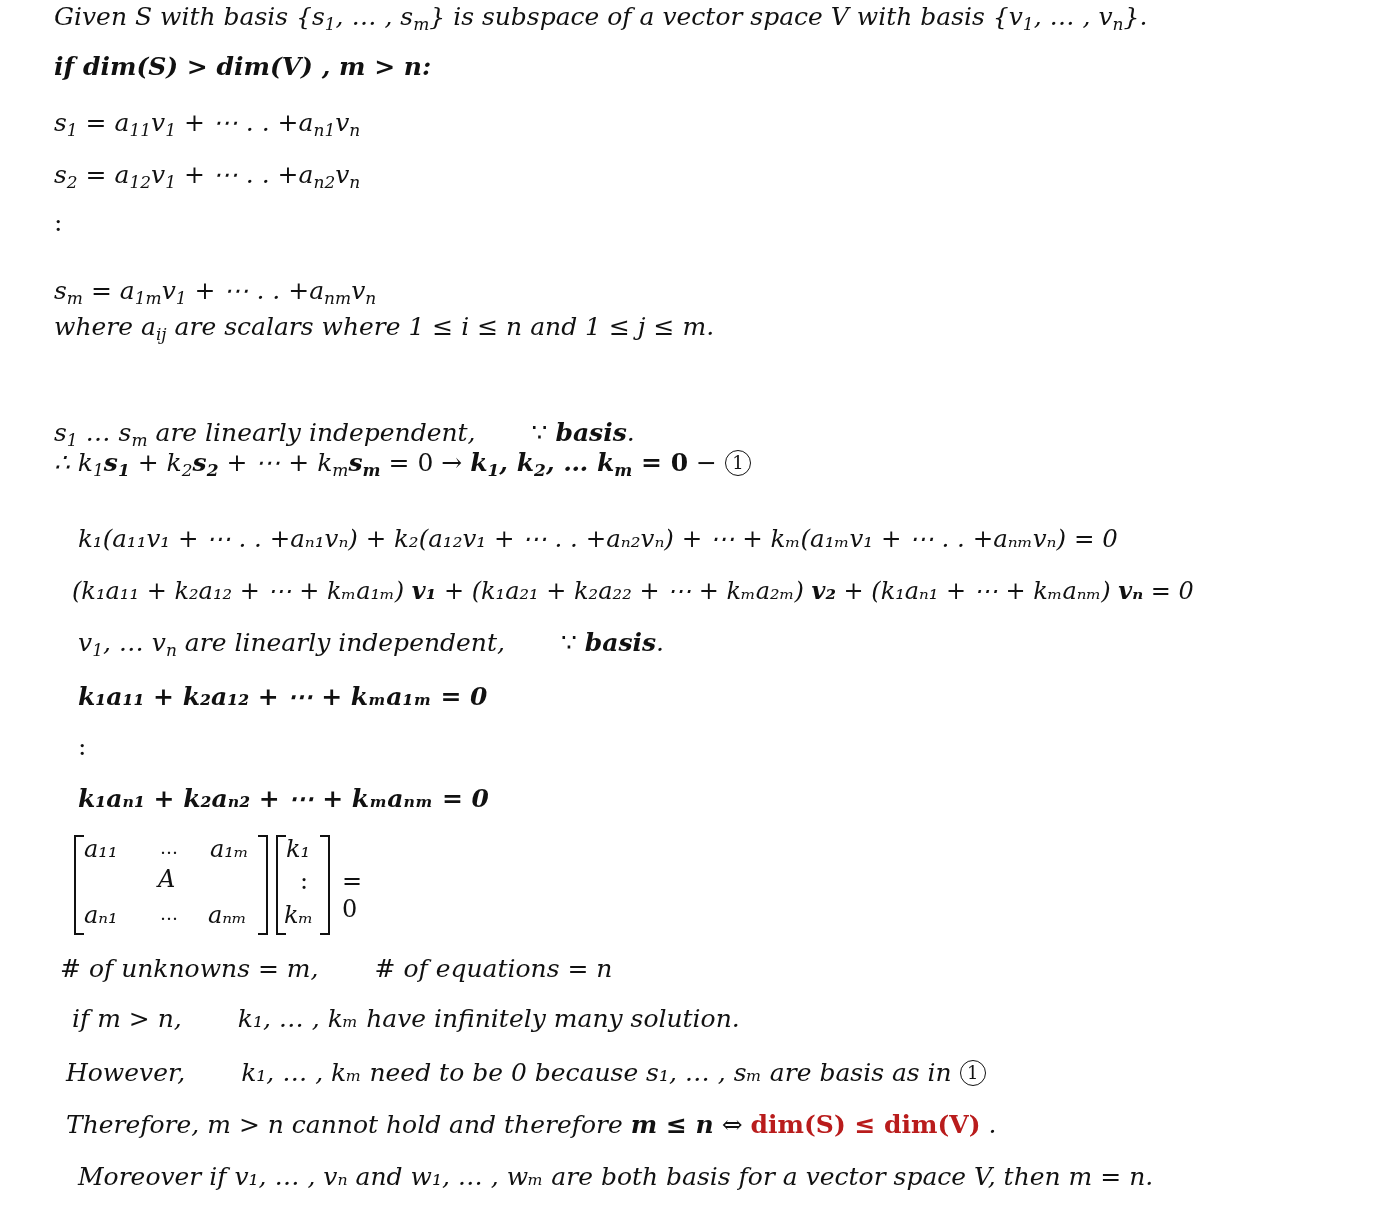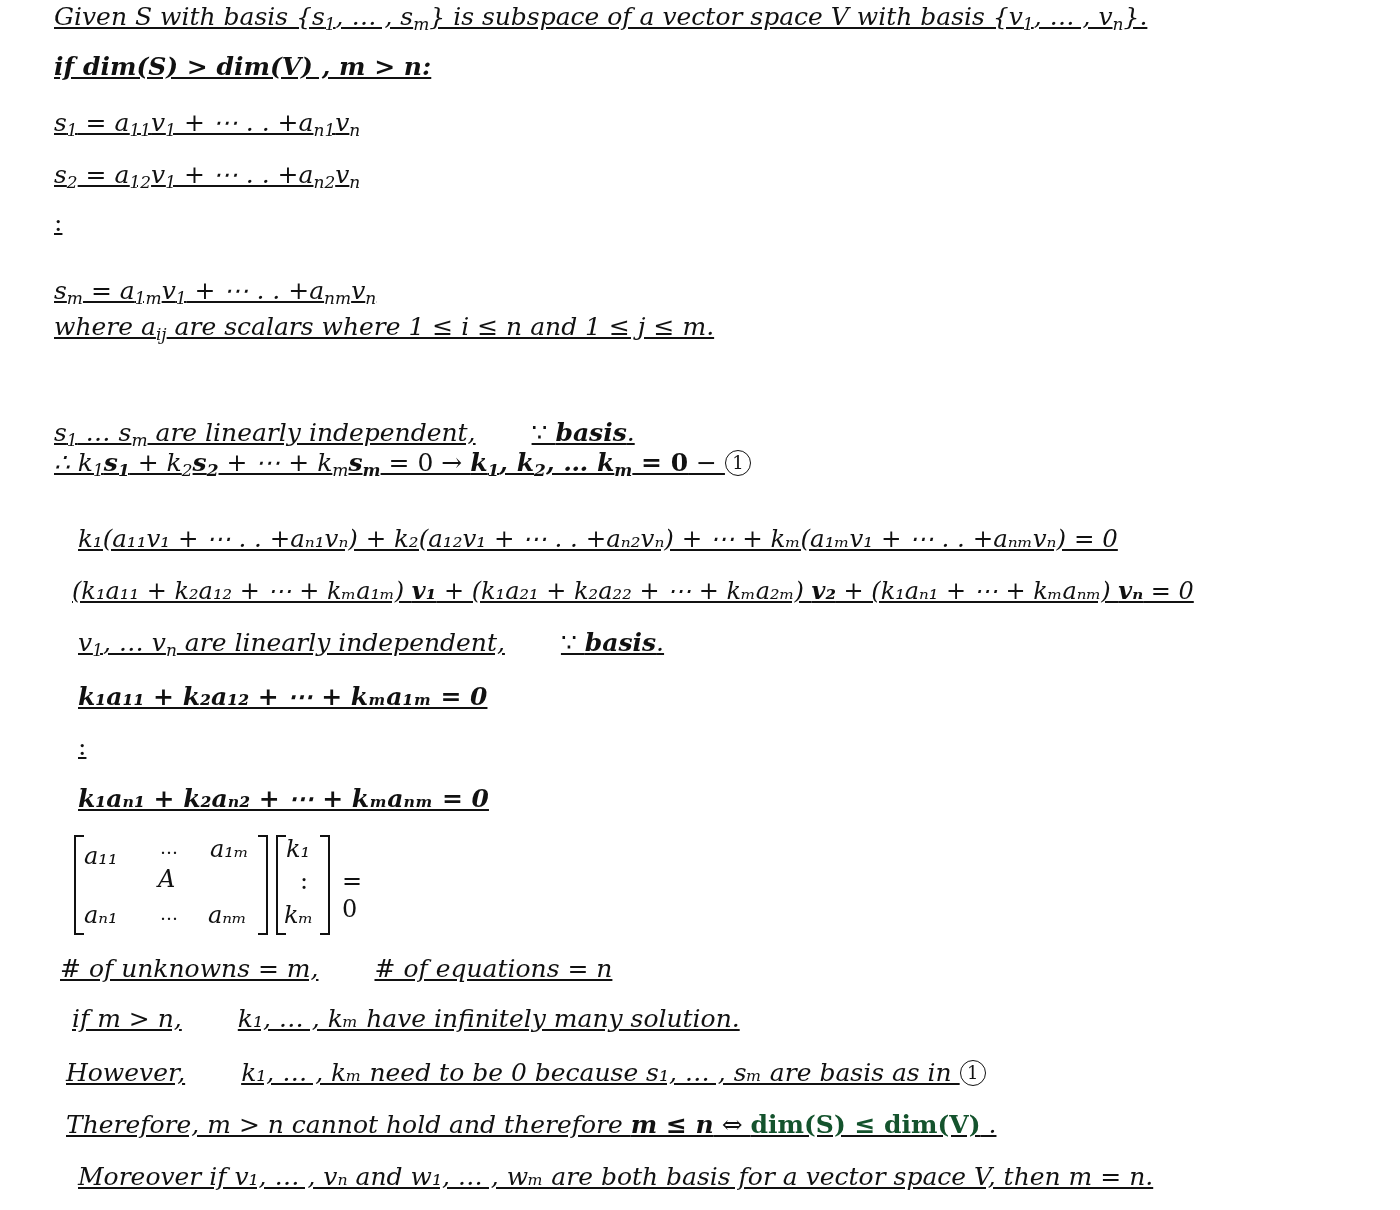"Given S with basis {s1," .line { text-decoration: underline -> none }
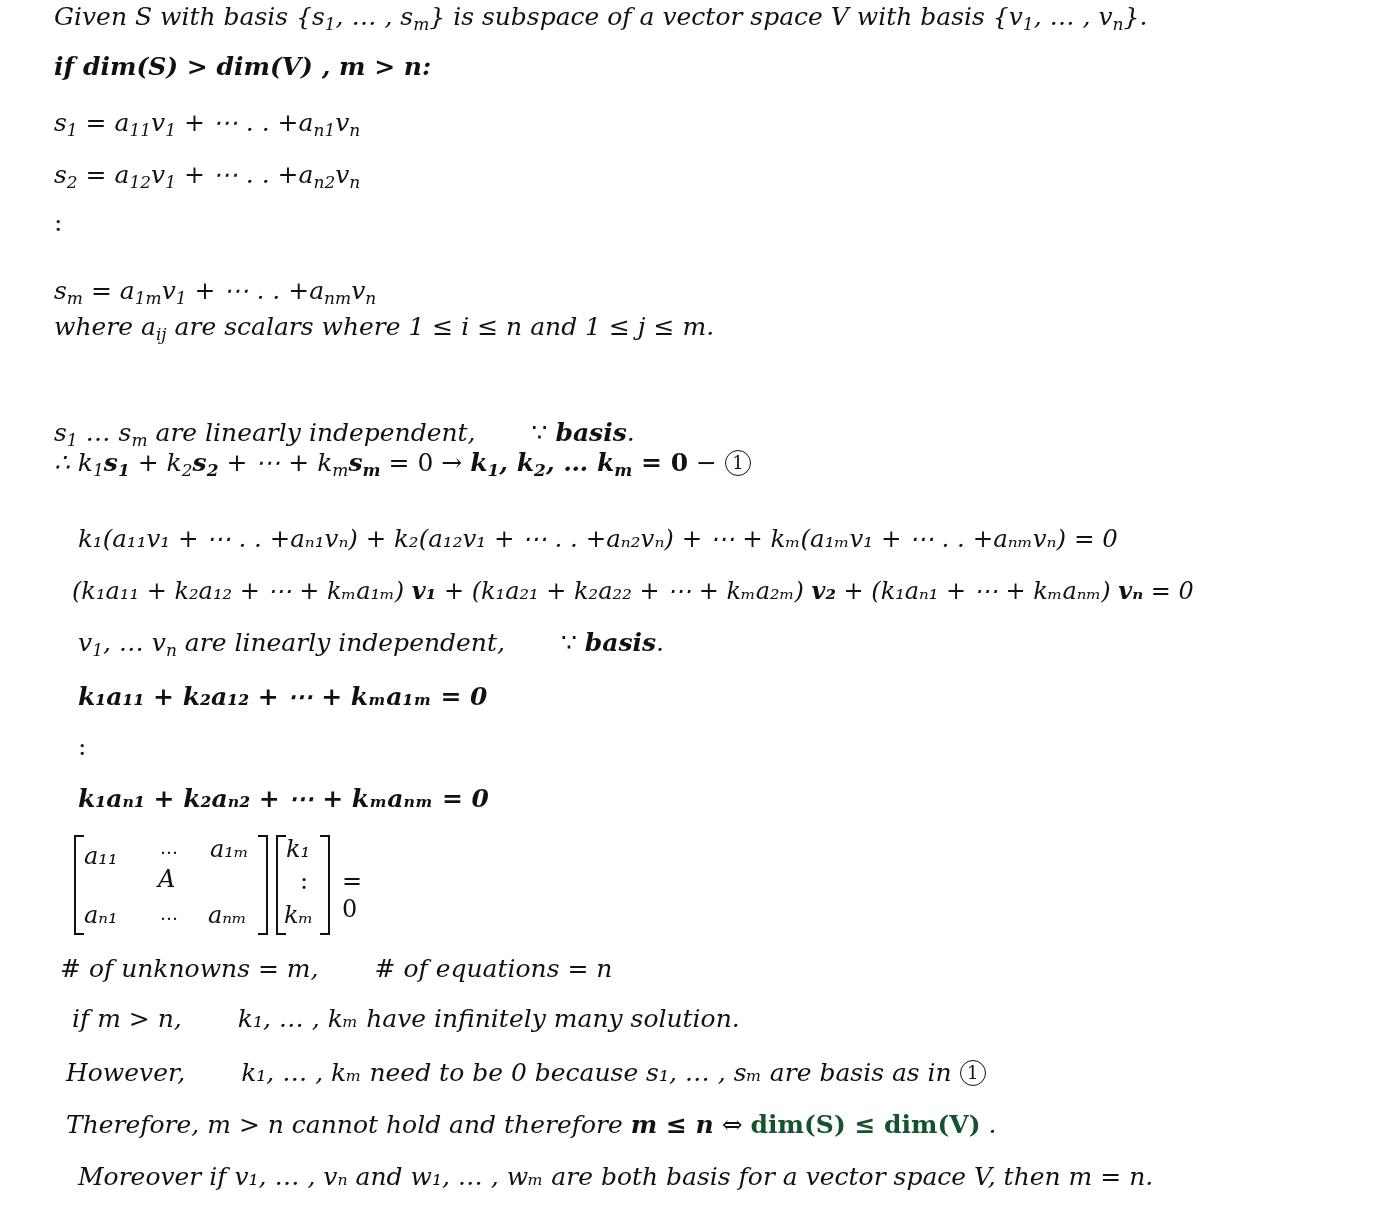"a₁₁" span.cell { margin-top: 7px -> none }
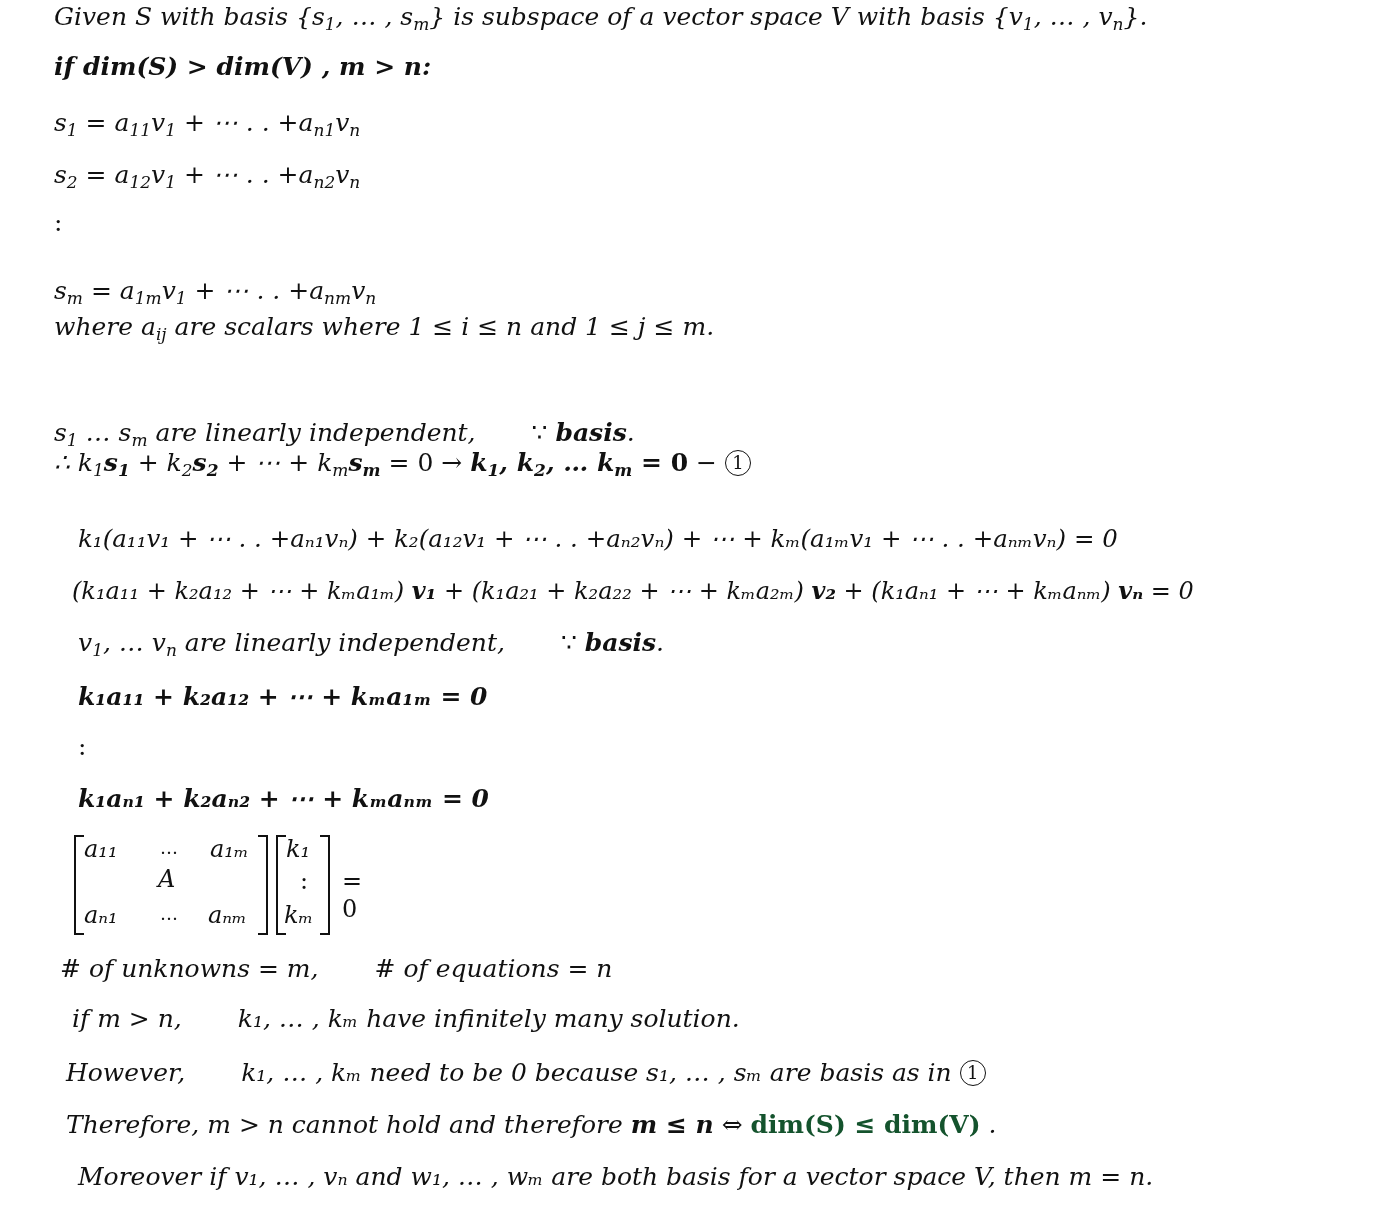"dim(S) ≤ dim(V)" .navy { color: #14532d -> #b91c1c }
